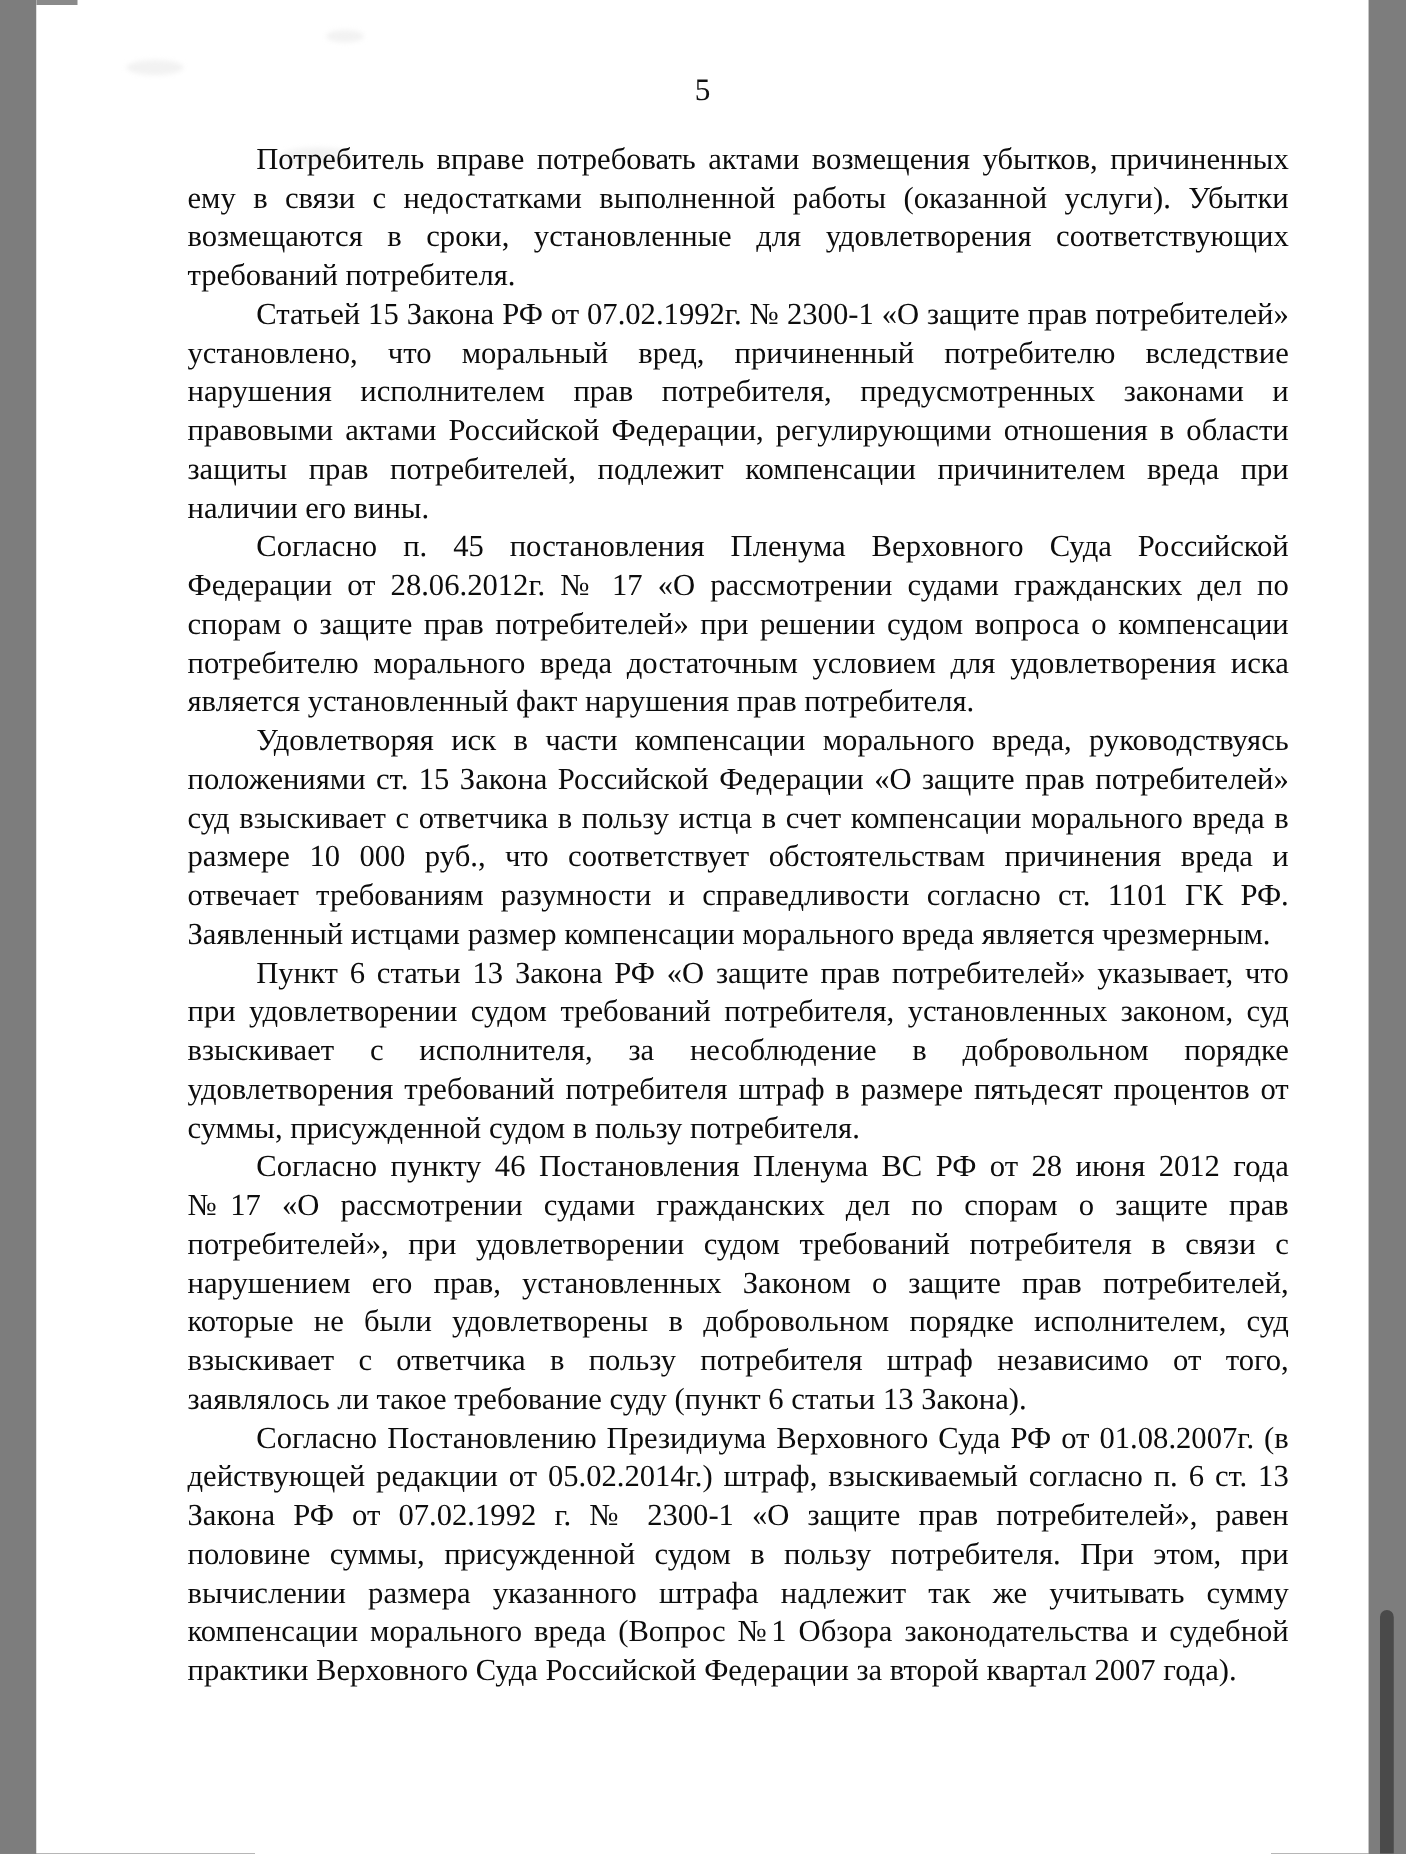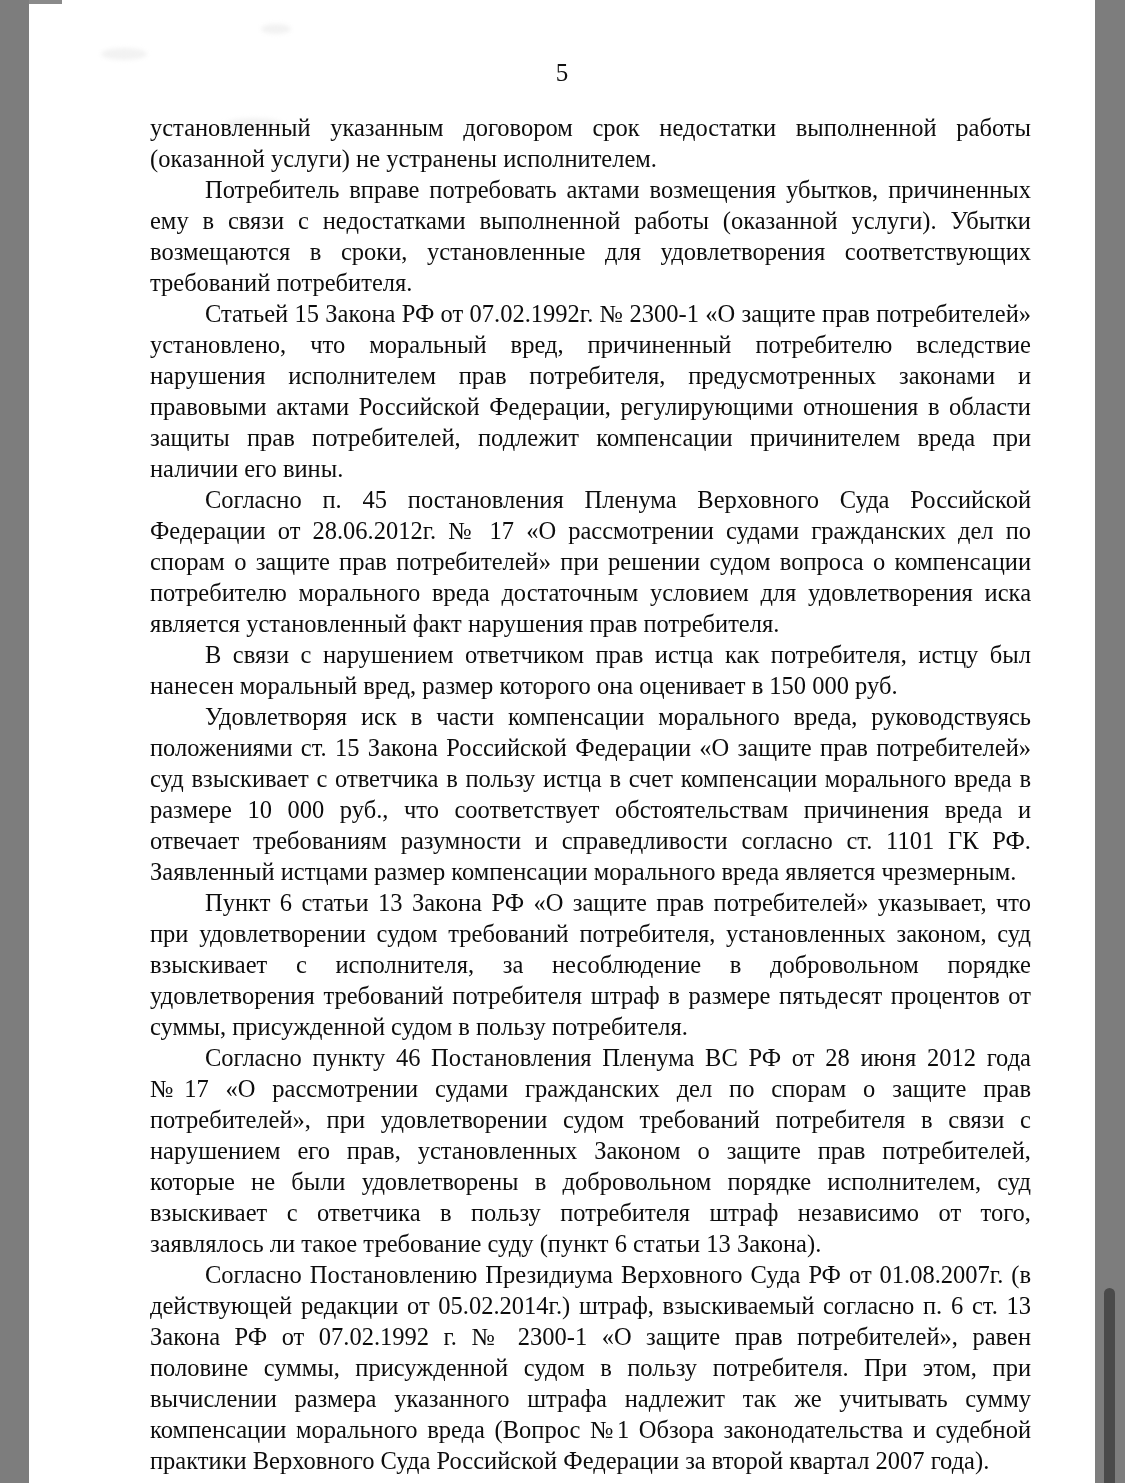"установленный указанным договором срок" p.continuation { html: <p>установленный указанным договором срок недостатки выполненной работы (оказанной услуги) не устранены исполнителем.</p> -> none }
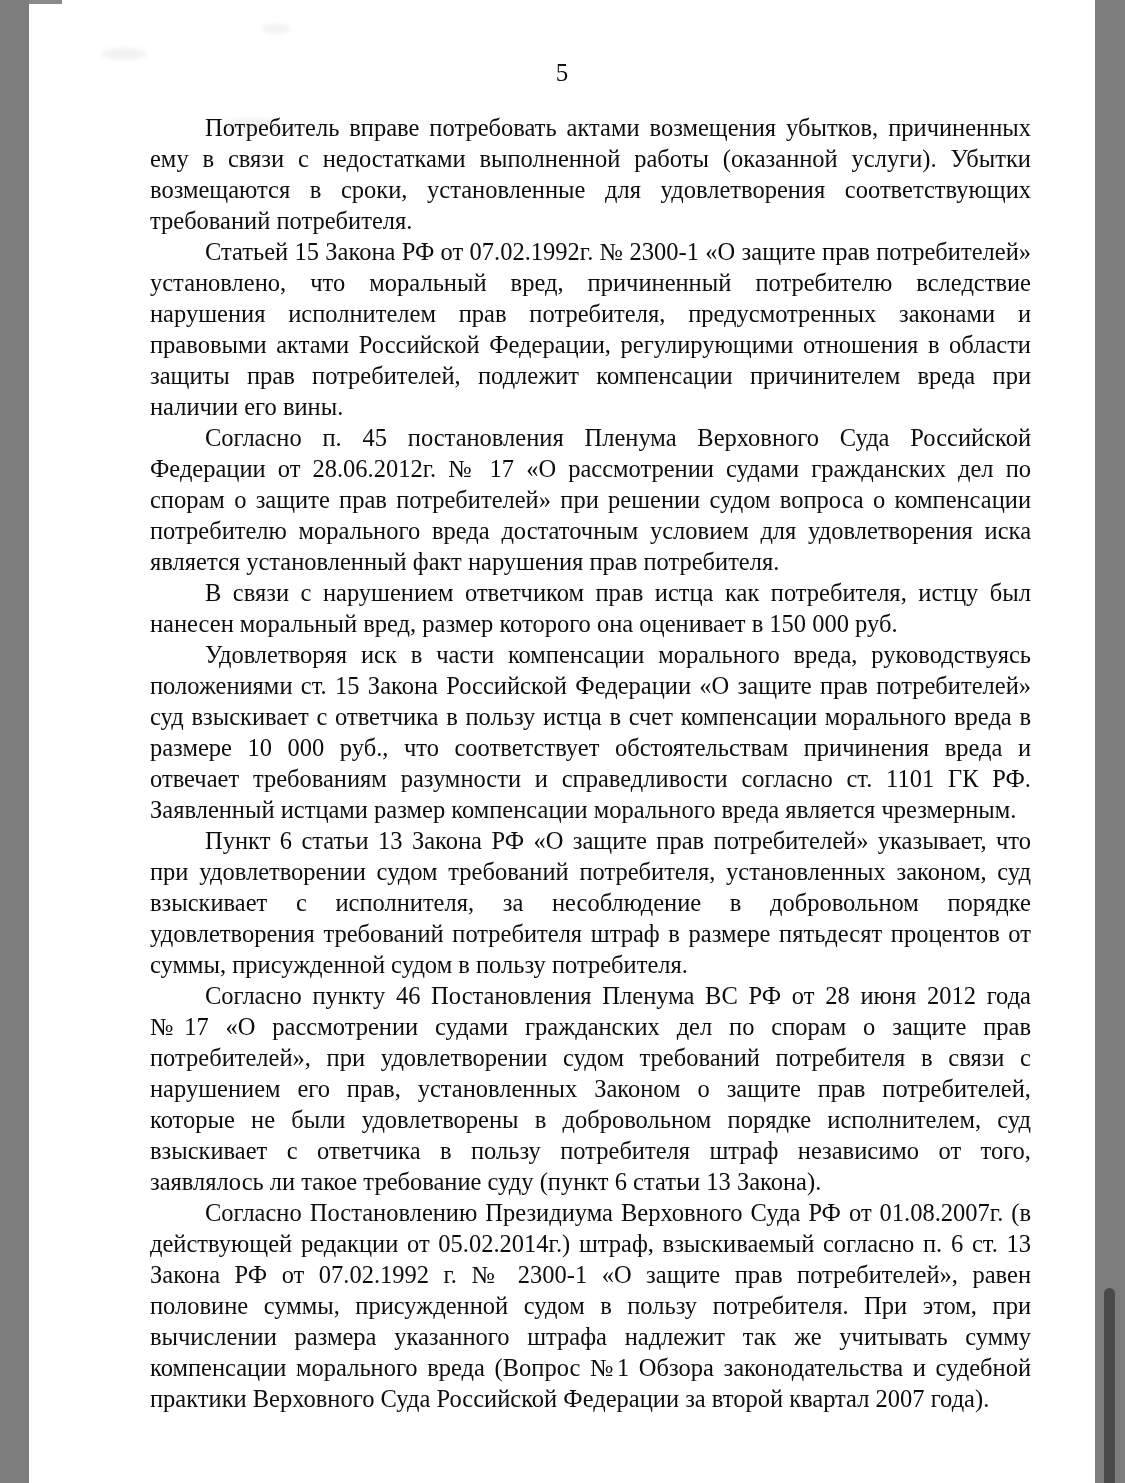"В связи с нарушением ответчиком" p { html: <p>В связи с нарушением ответчиком прав истца как потребителя, истцу был нанесен моральный вред, размер которого она оценивает в 150 000 руб.</p> -> none }
